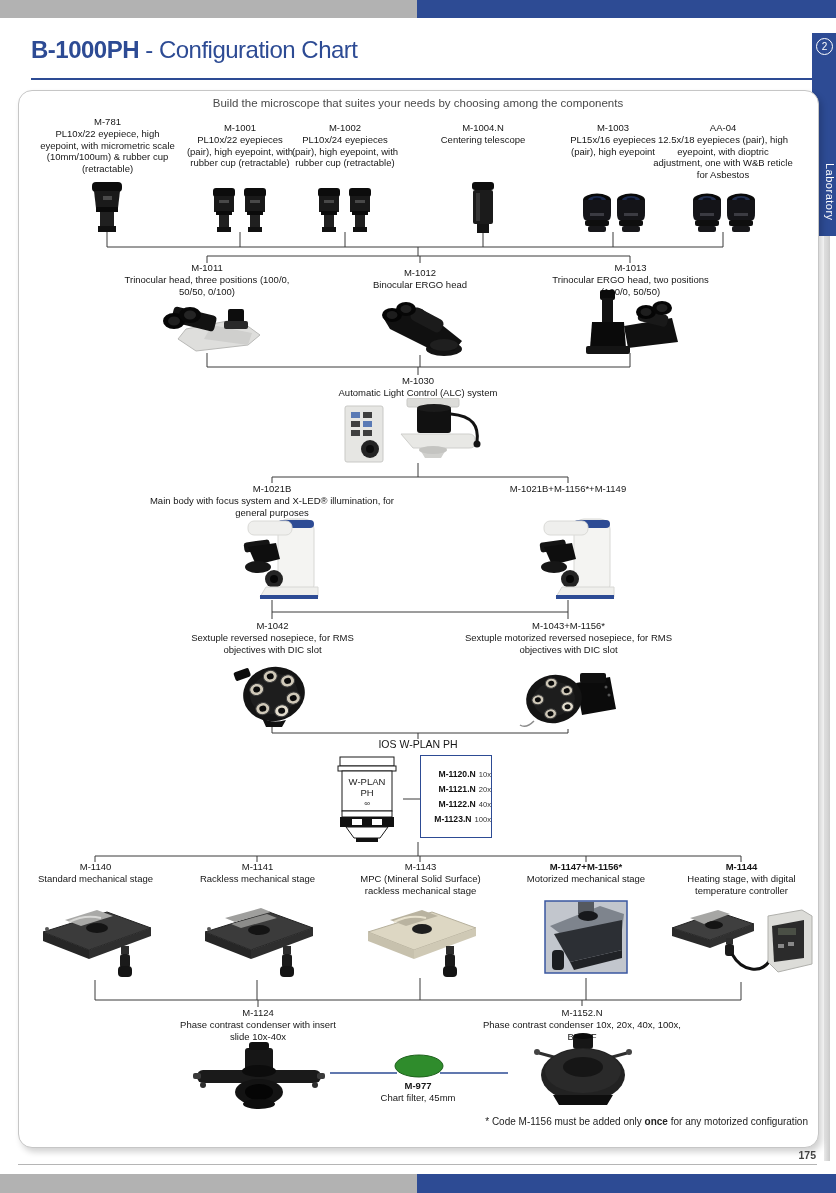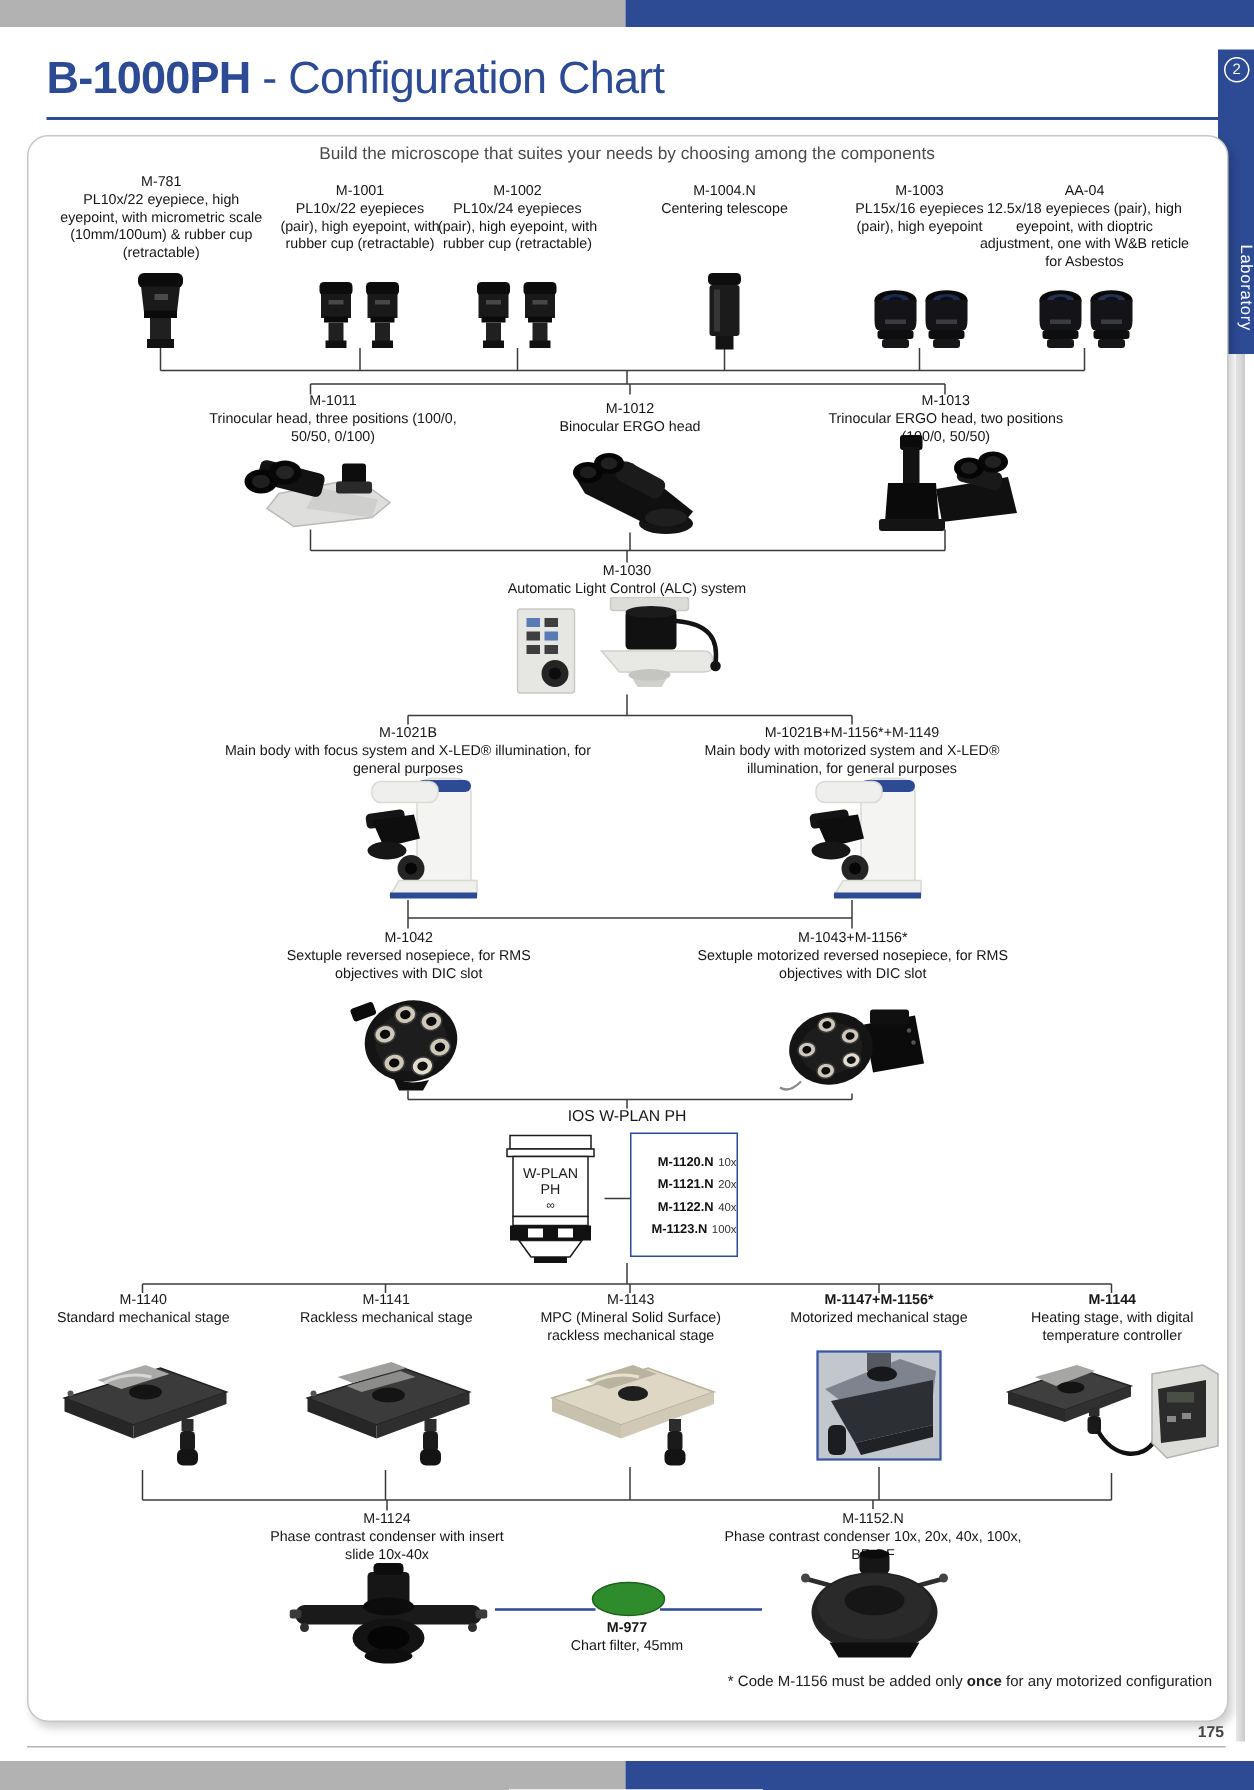"B-1000PH - Configuration Chart" .title { font-size: 30px -> 24px }
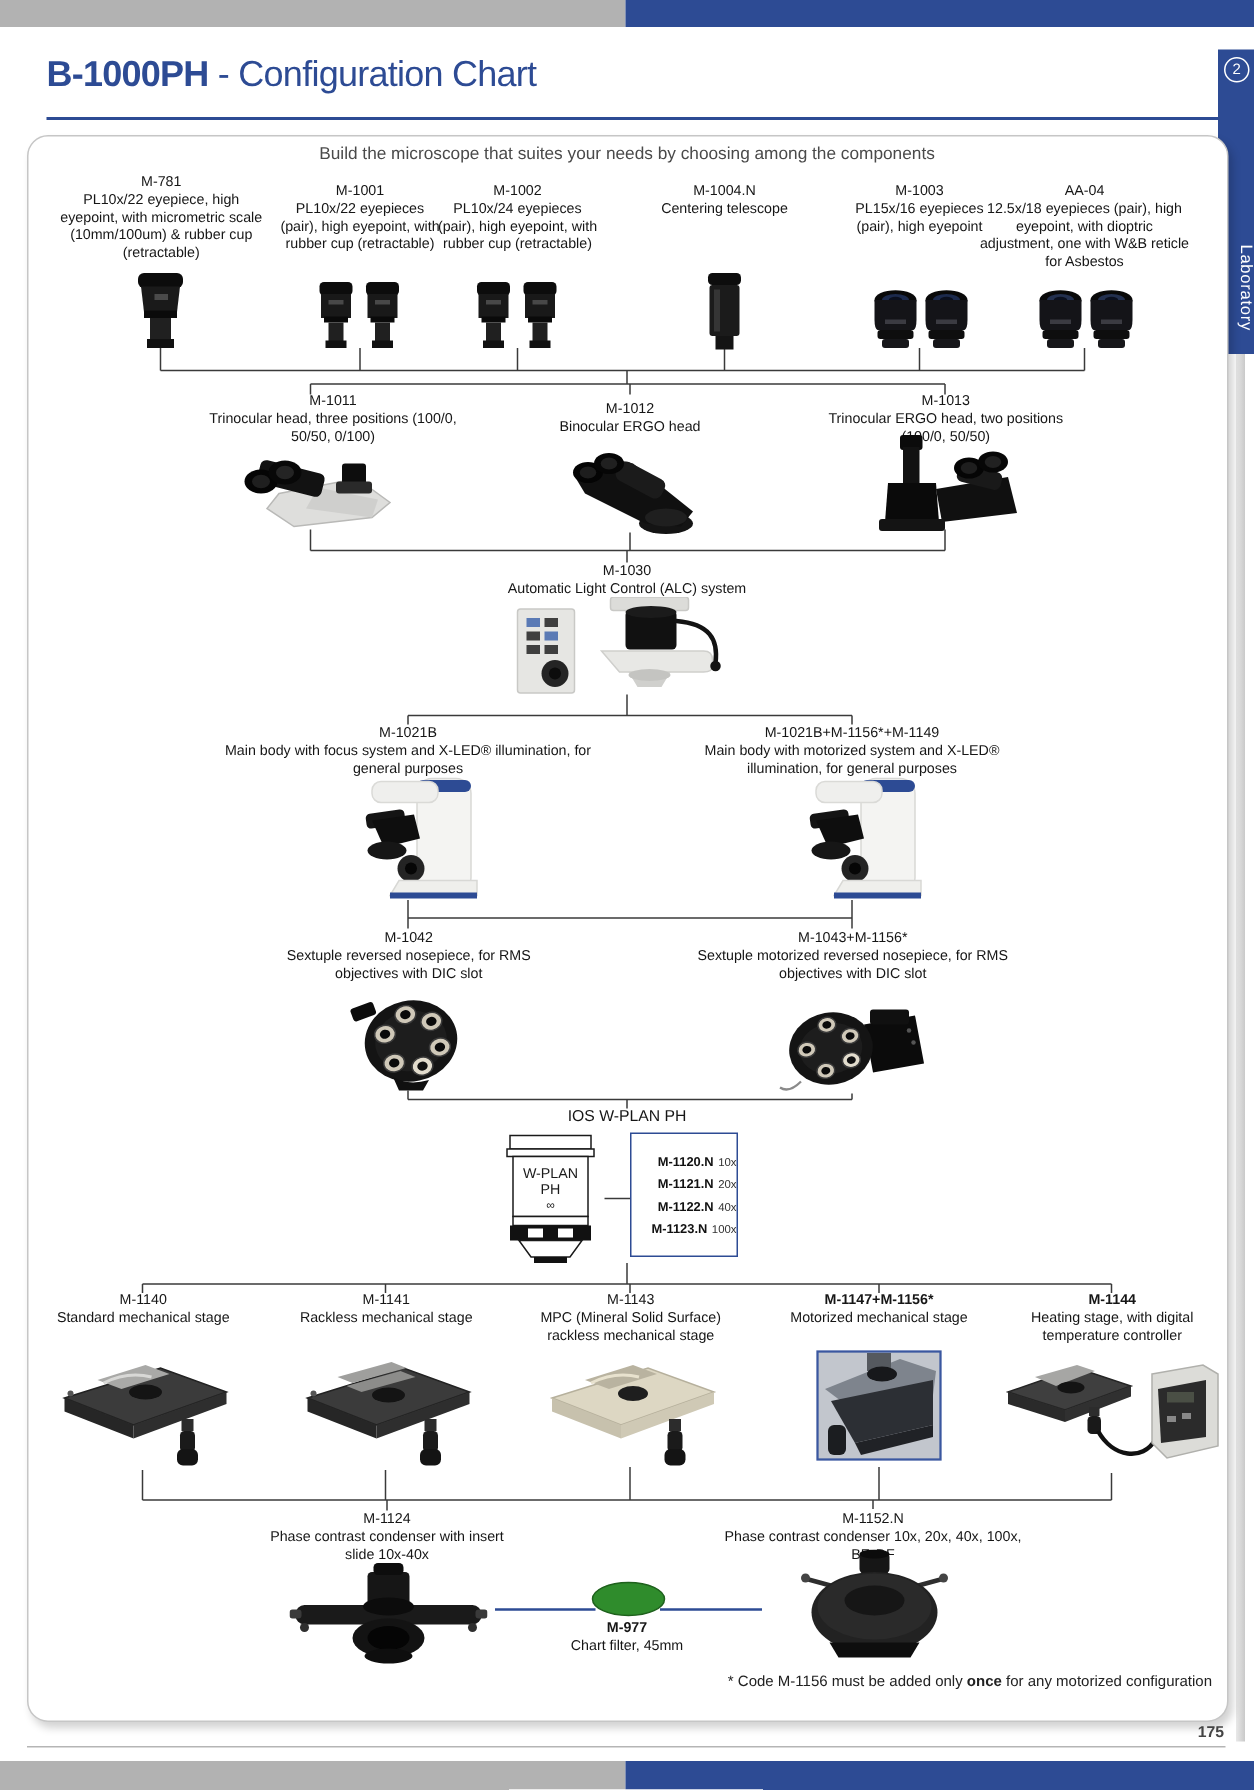"M-1011" div.node { left: 132px -> 117px }
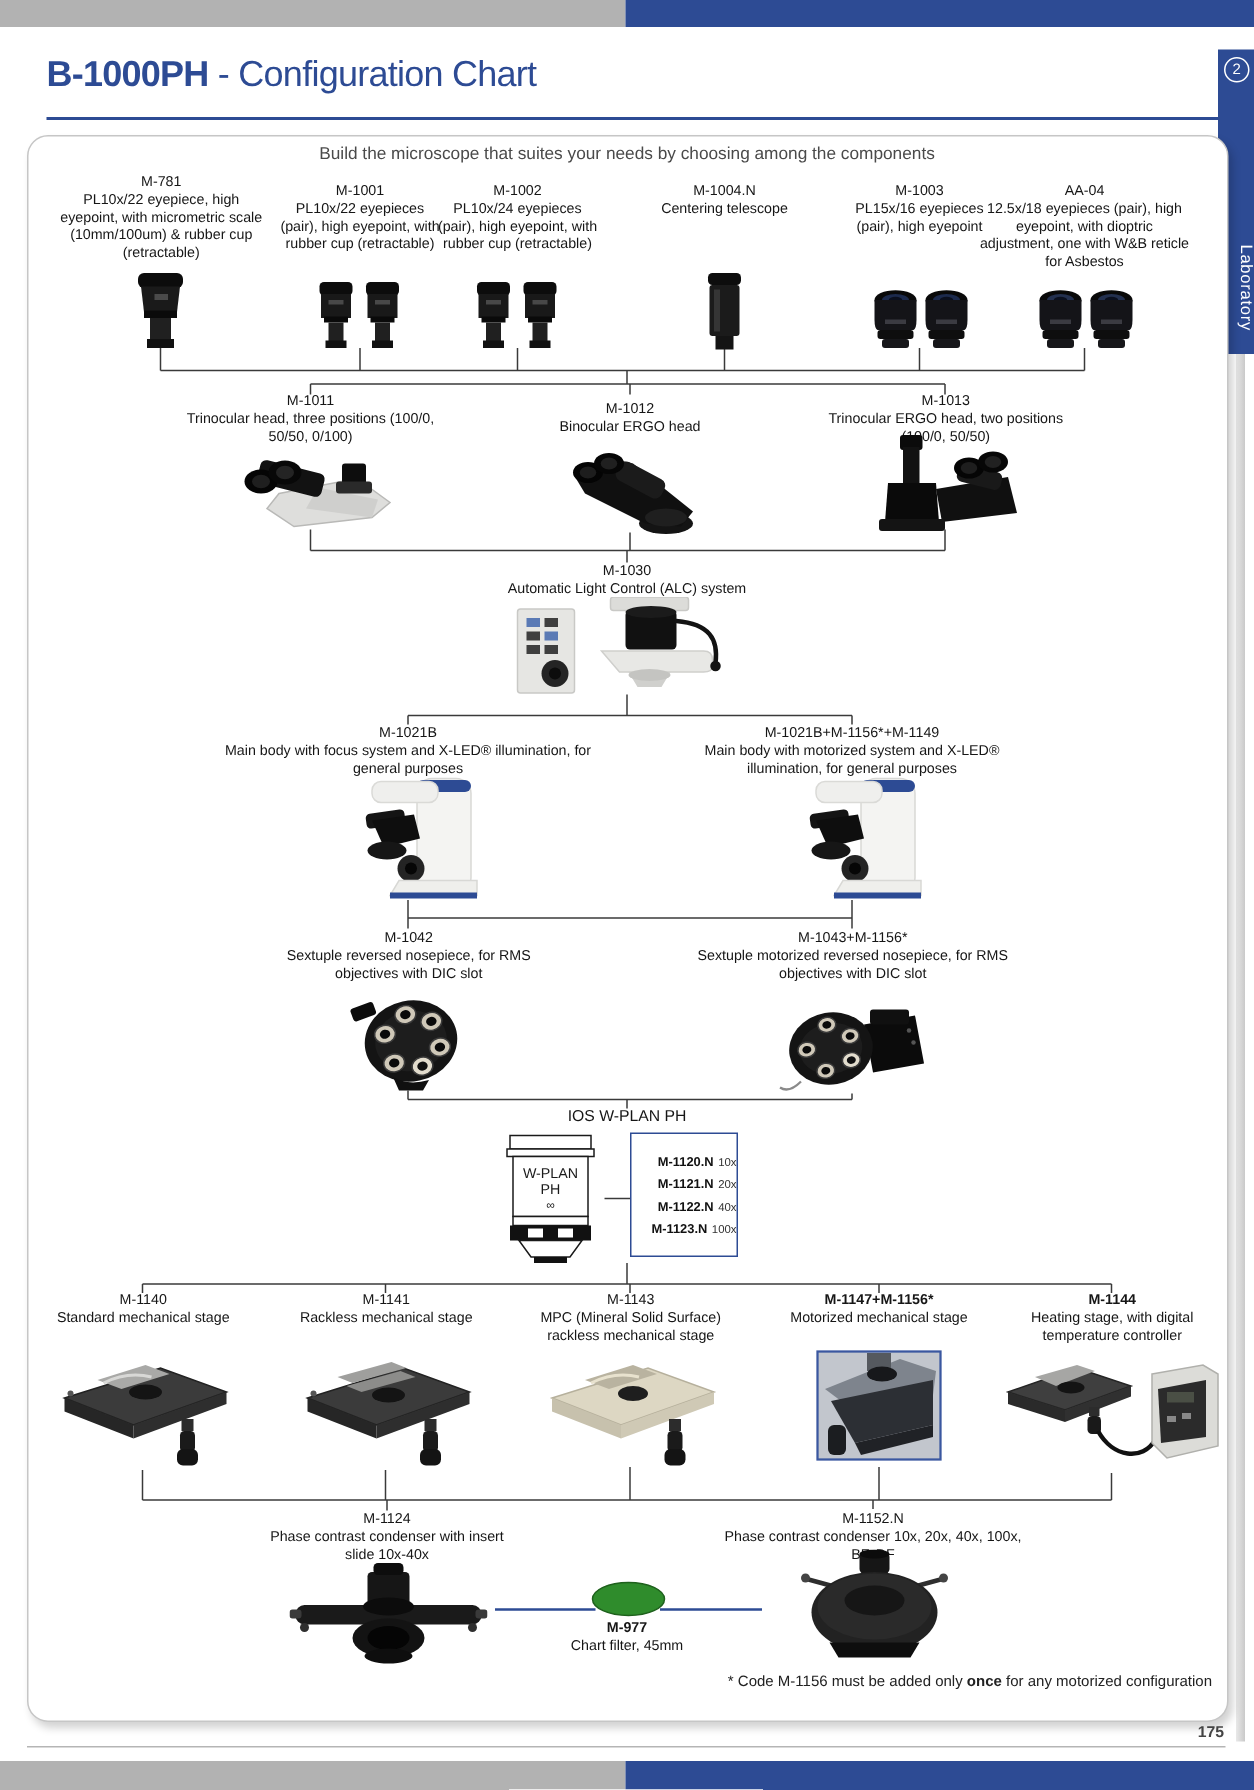"Main body with motorized system" span { html: <span>Main body with motorized system and X-LED® illumination, for general purposes</span> -> none }
